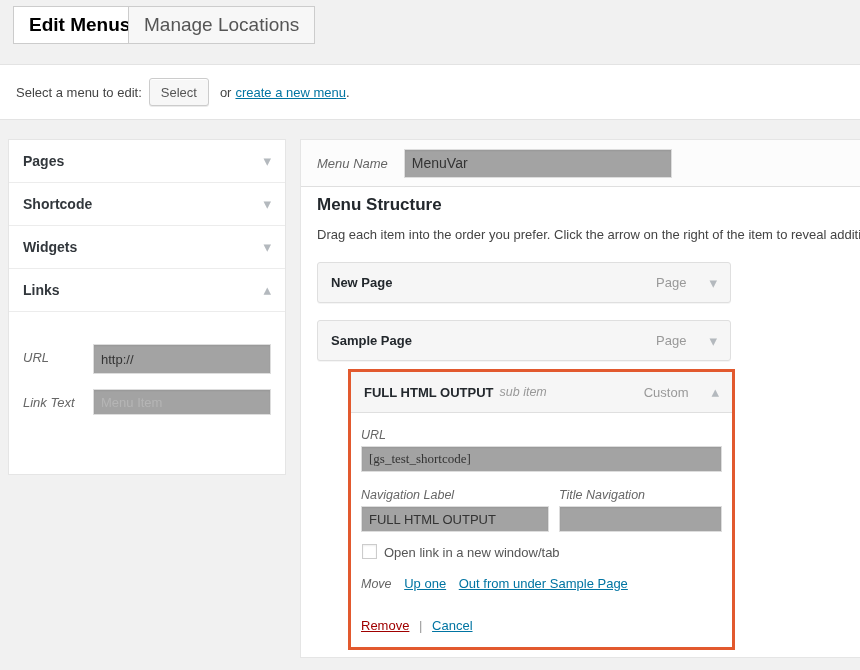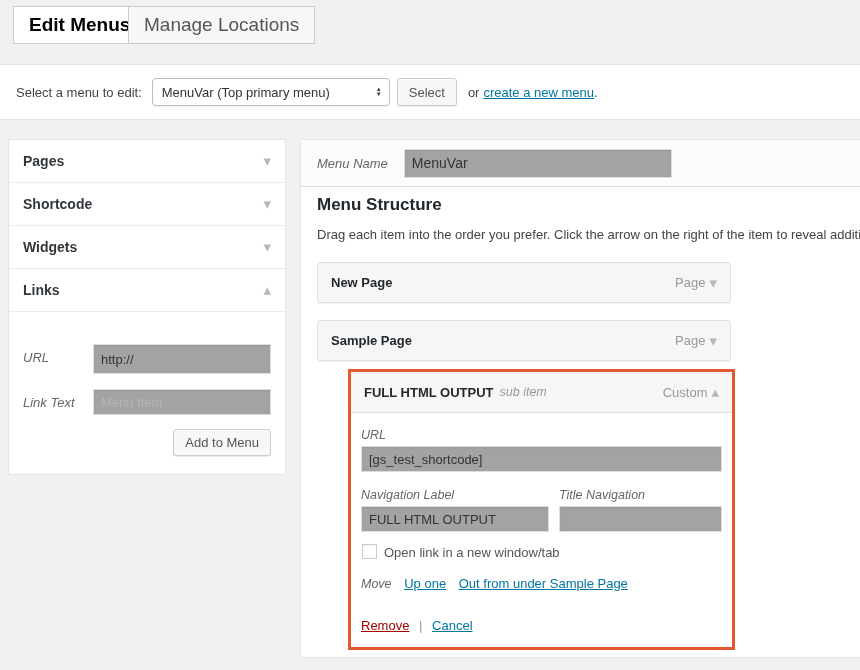"MenuVar (Top primary menu)" div.dropdown { html: <div> <span>MenuVar (Top primary menu)</span> <span> <span>▲</span> <span>▼</span> </span> </div> -> none }
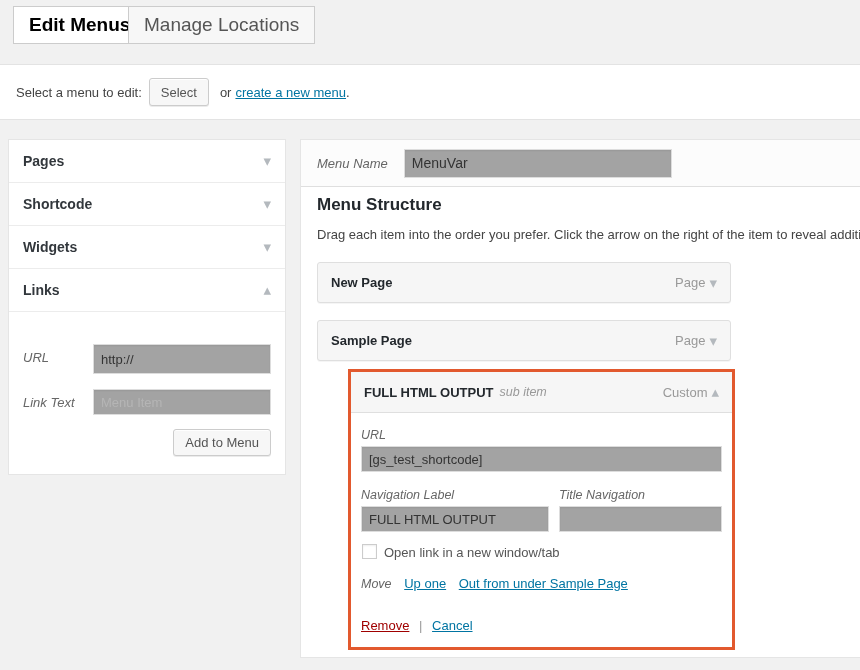"Page" .mib-right { gap: 4px -> 23px }
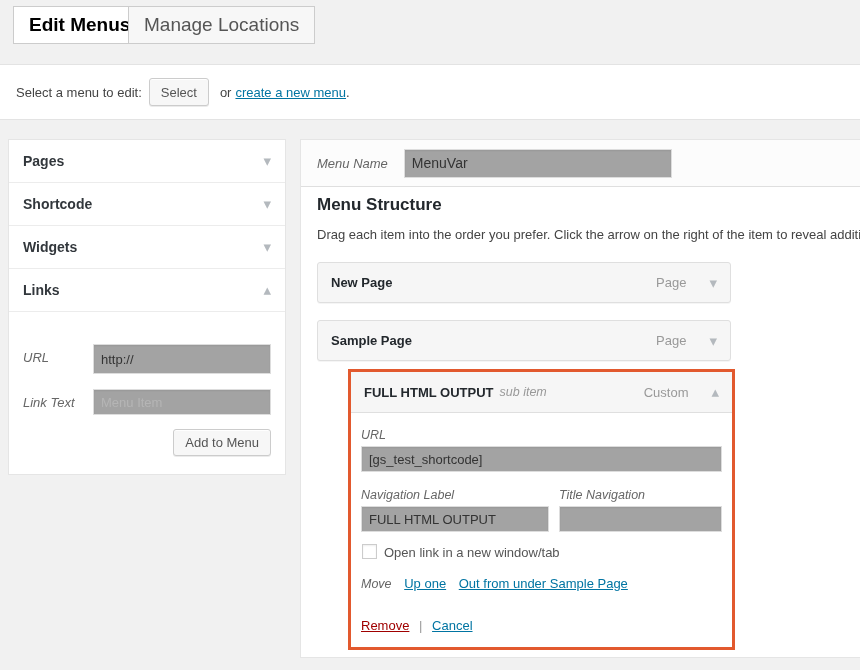"Add to Menu" button.btn { html: <button>Add to Menu</button> -> none }
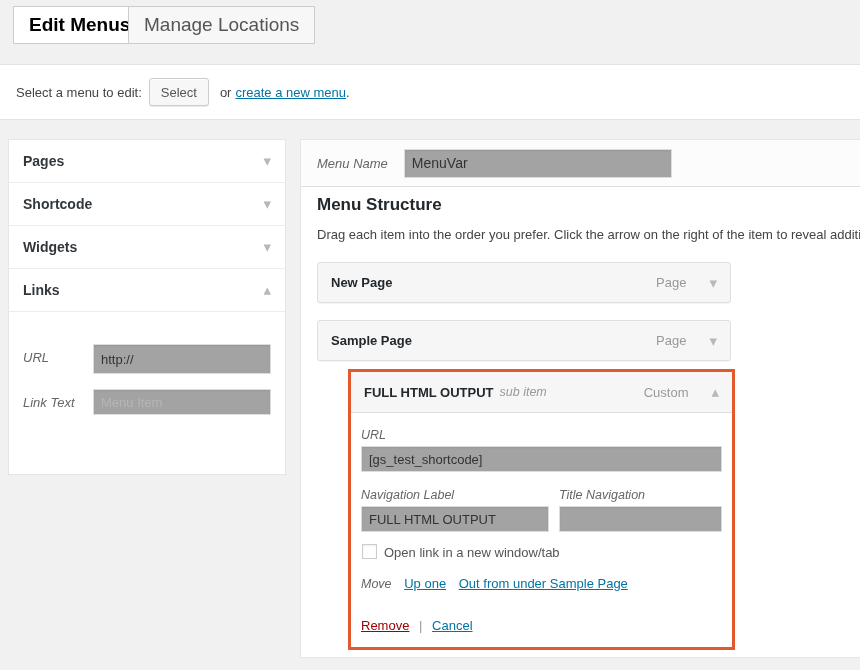"[gs_test_shortcode]" .input.mono { font-family: Liberation Sans, sans-serif -> Liberation Serif, serif }
